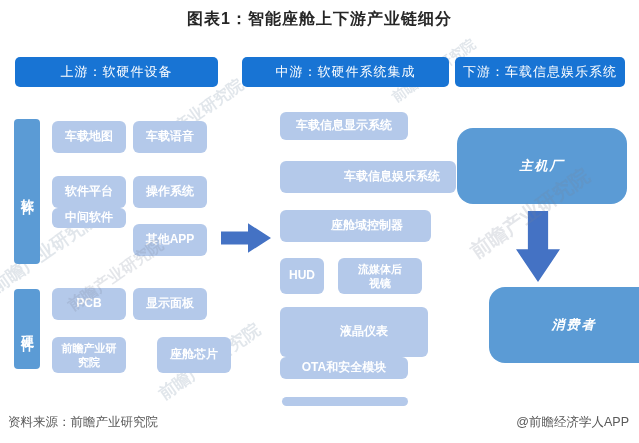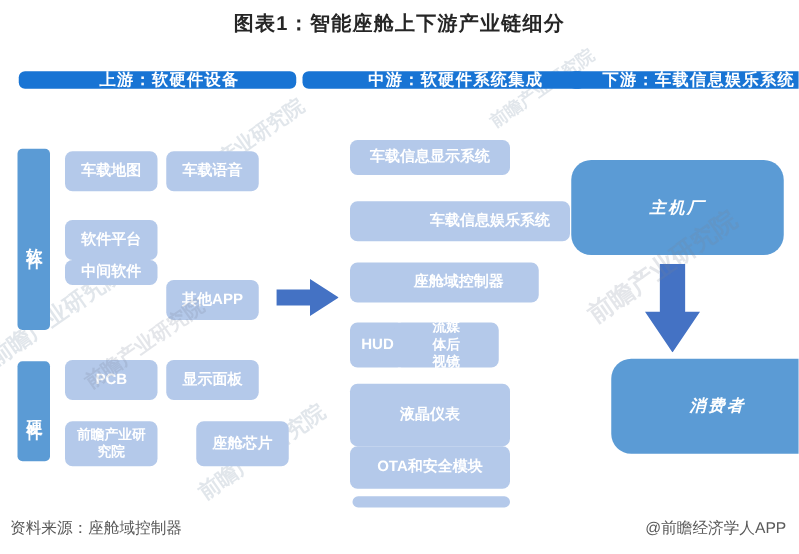"上游：软硬件设备" .hdr { font-weight: bold -> normal; height: 14px -> 30px; padding-left: 19px -> none }
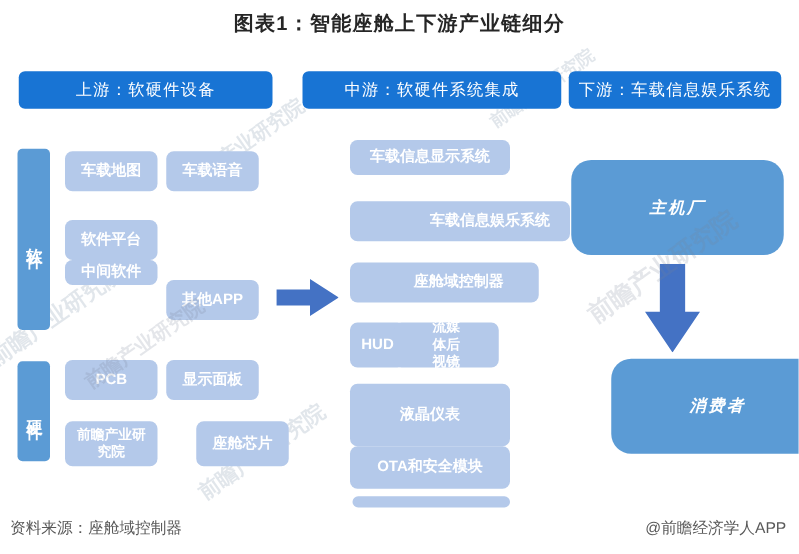"操作系统" div.box { html: none -> <div>操作系统</div> }
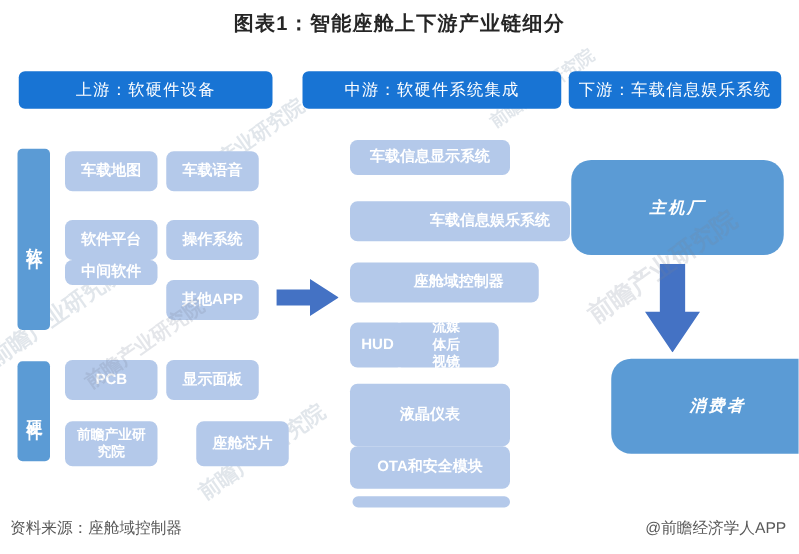"流媒体后视镜" div.box { left: 315px -> 338px; padding: 0 31px -> 0 20px }
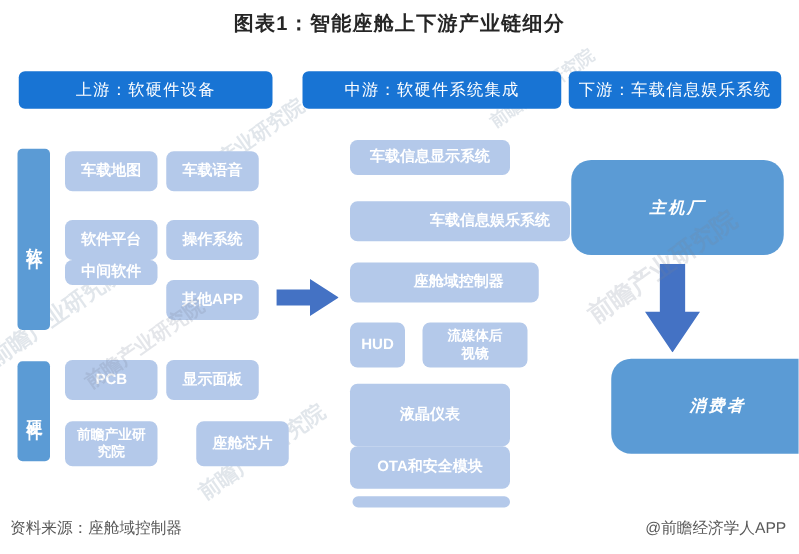"液晶仪表" div.box { padding-left: none -> 20px }
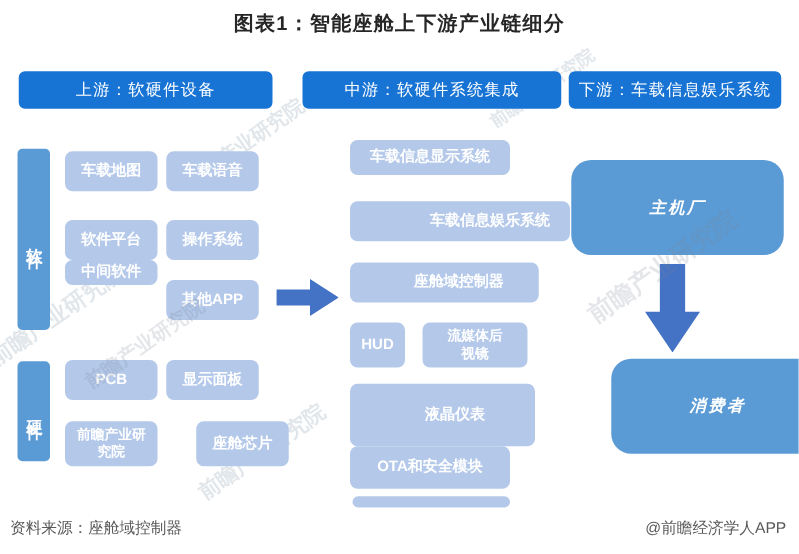"OTA和安全模块" div.box { height: 34px -> 22px }
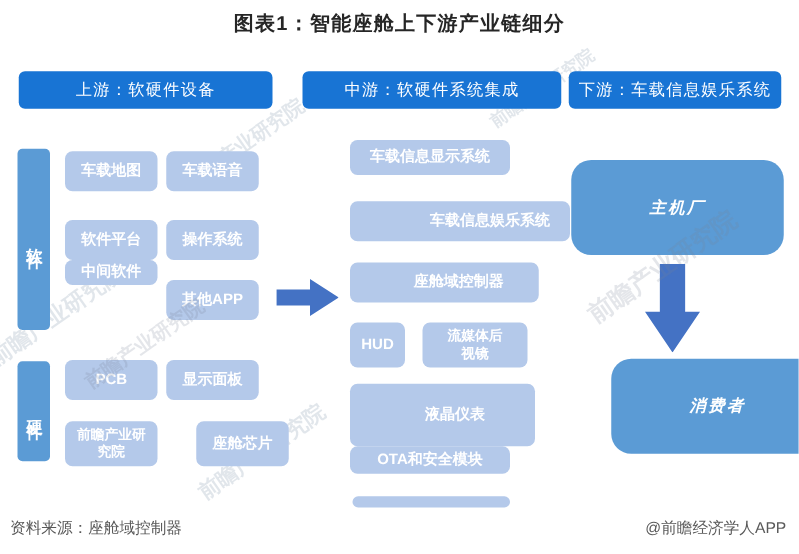"资料来源：座舱域控制器" div.footer-text { text: 座舱域控制器 -> 前瞻产业研究院 }
